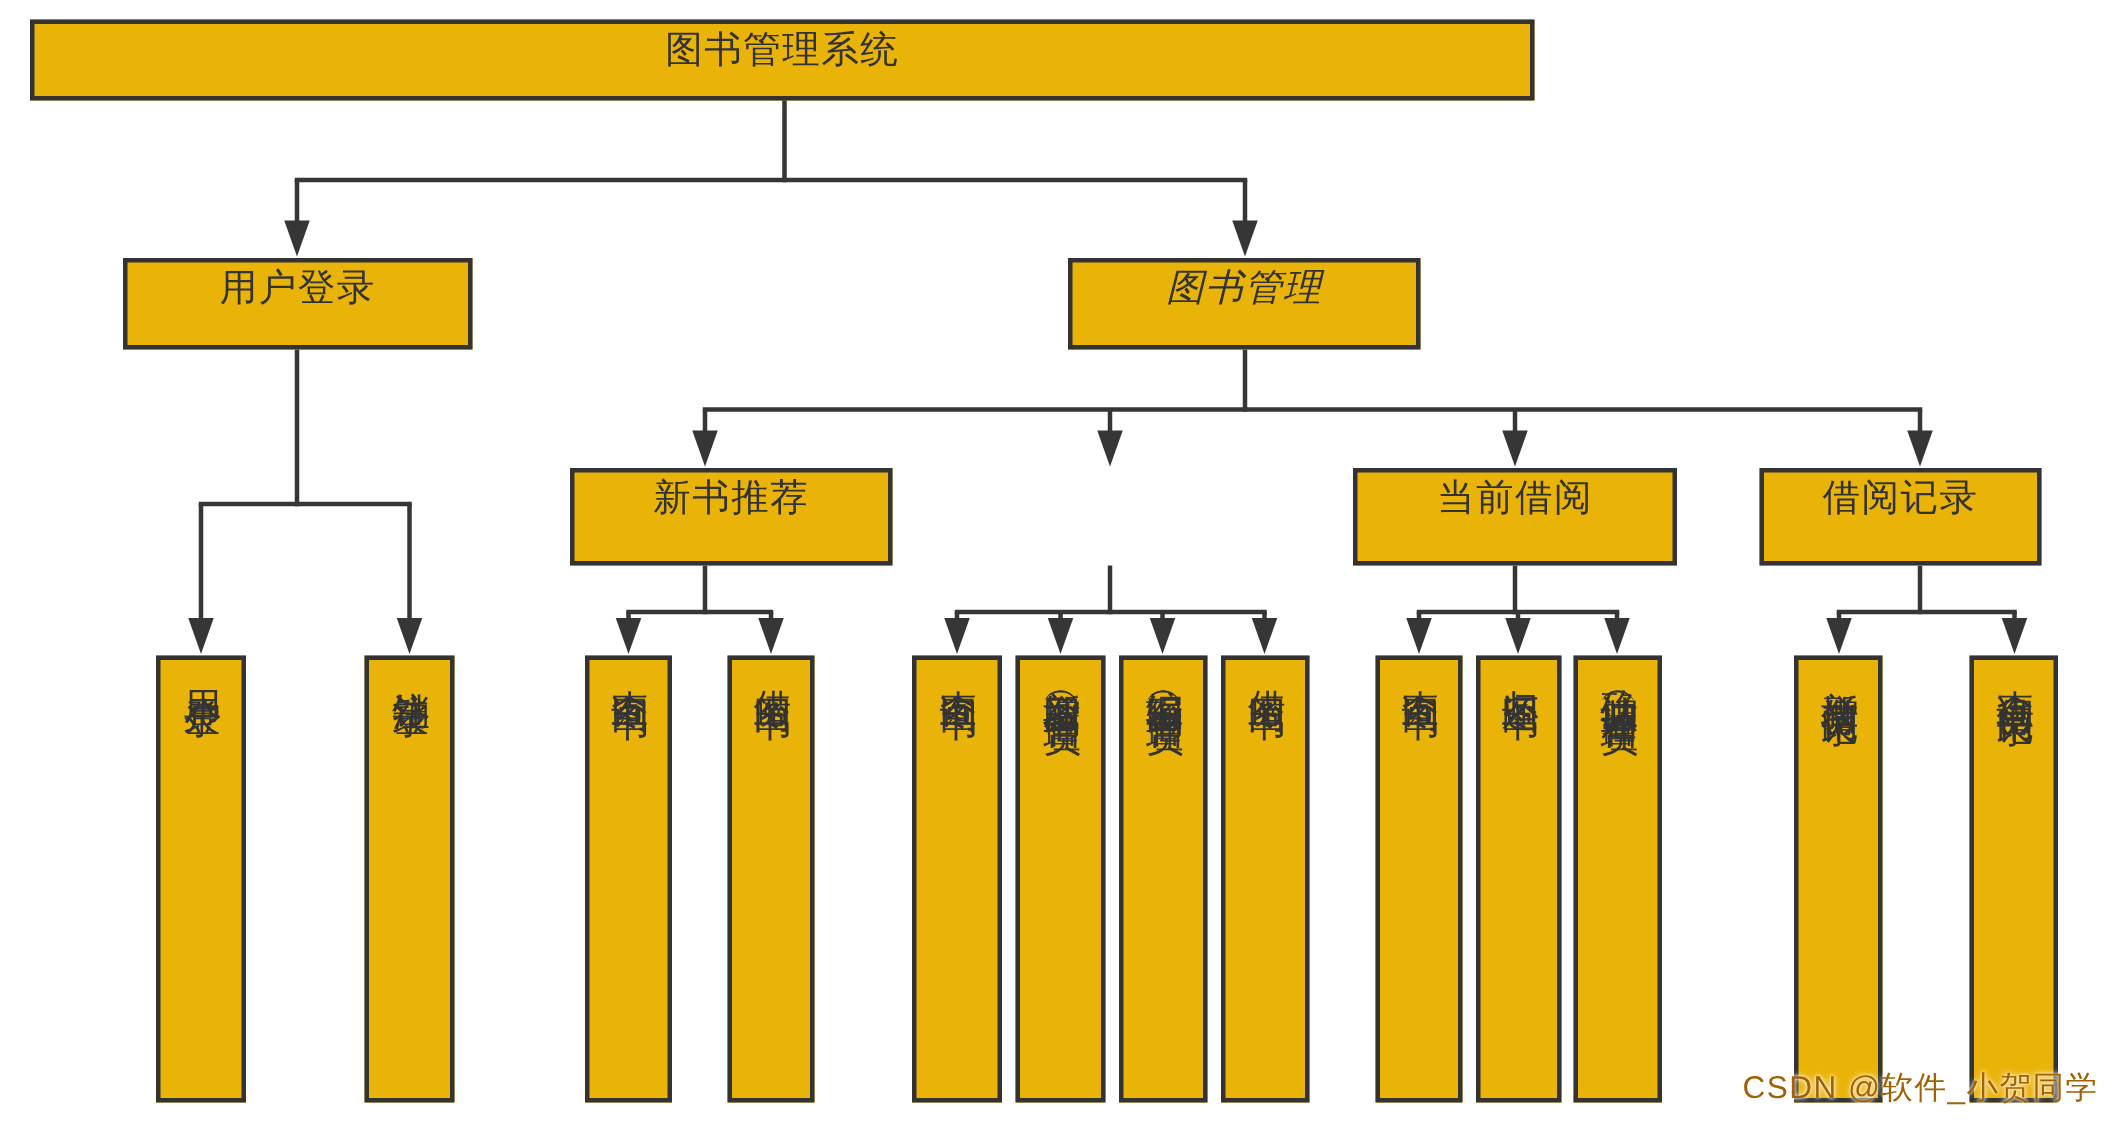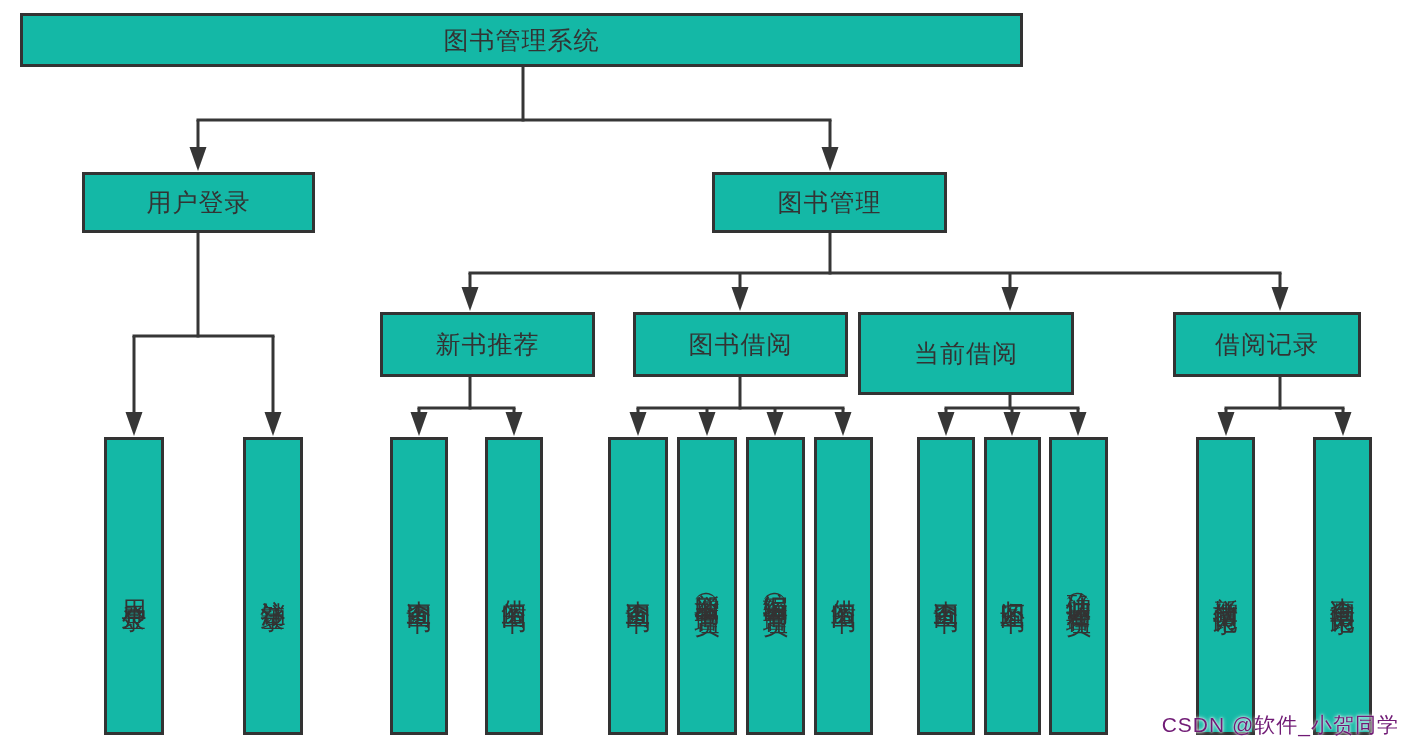"图书管理系统" .node { align-items: center -> none; background: #14b8a6 -> #eab308 }
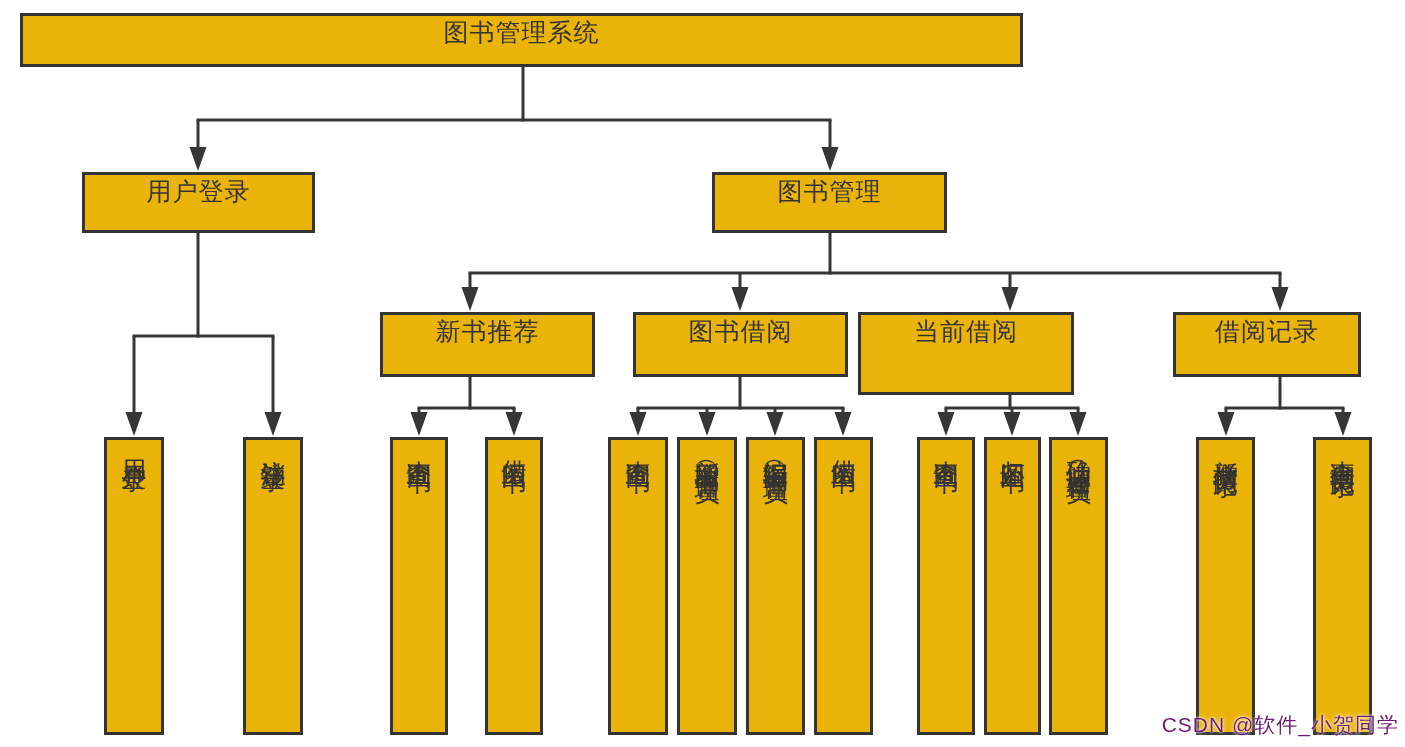"图书管理" div.node { font-style: none -> italic }
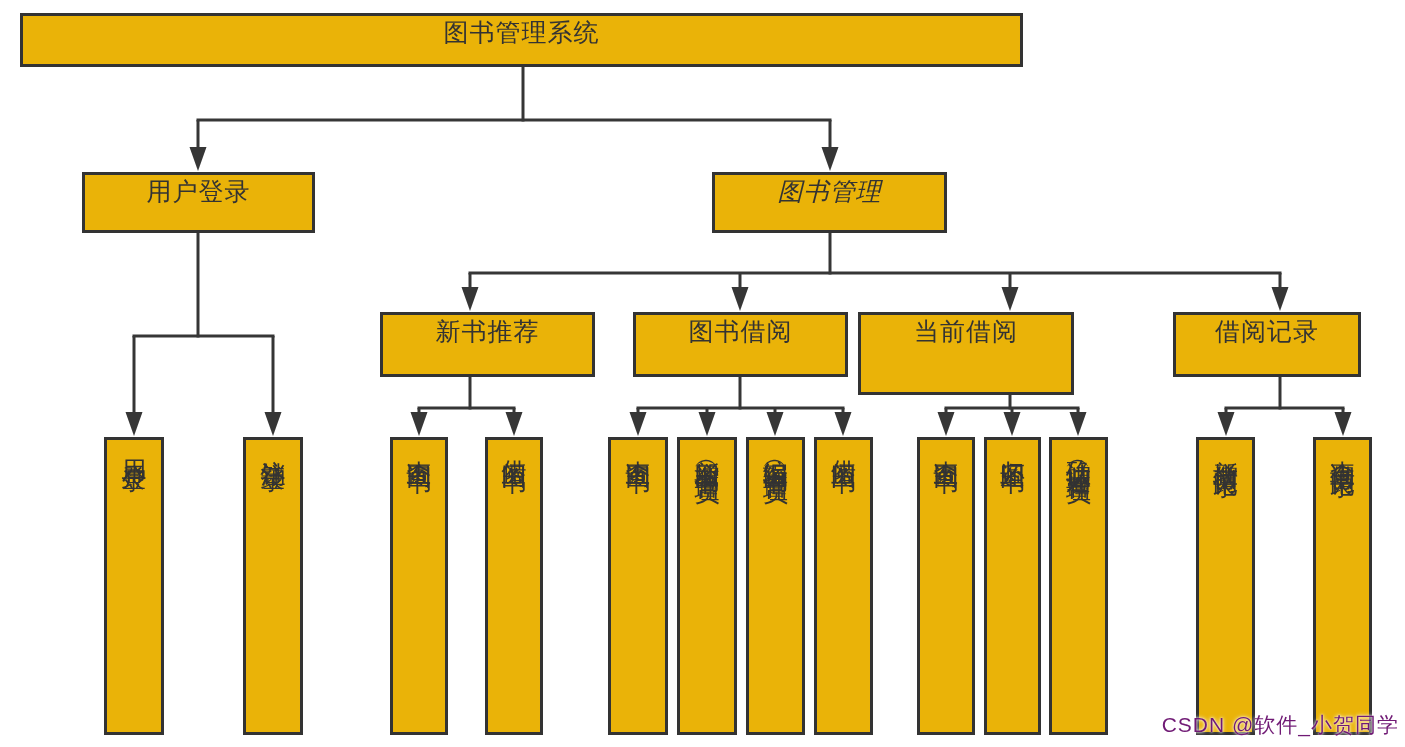"图书借阅" div.node { html: <div> <span>图书借阅</span> </div> -> none }
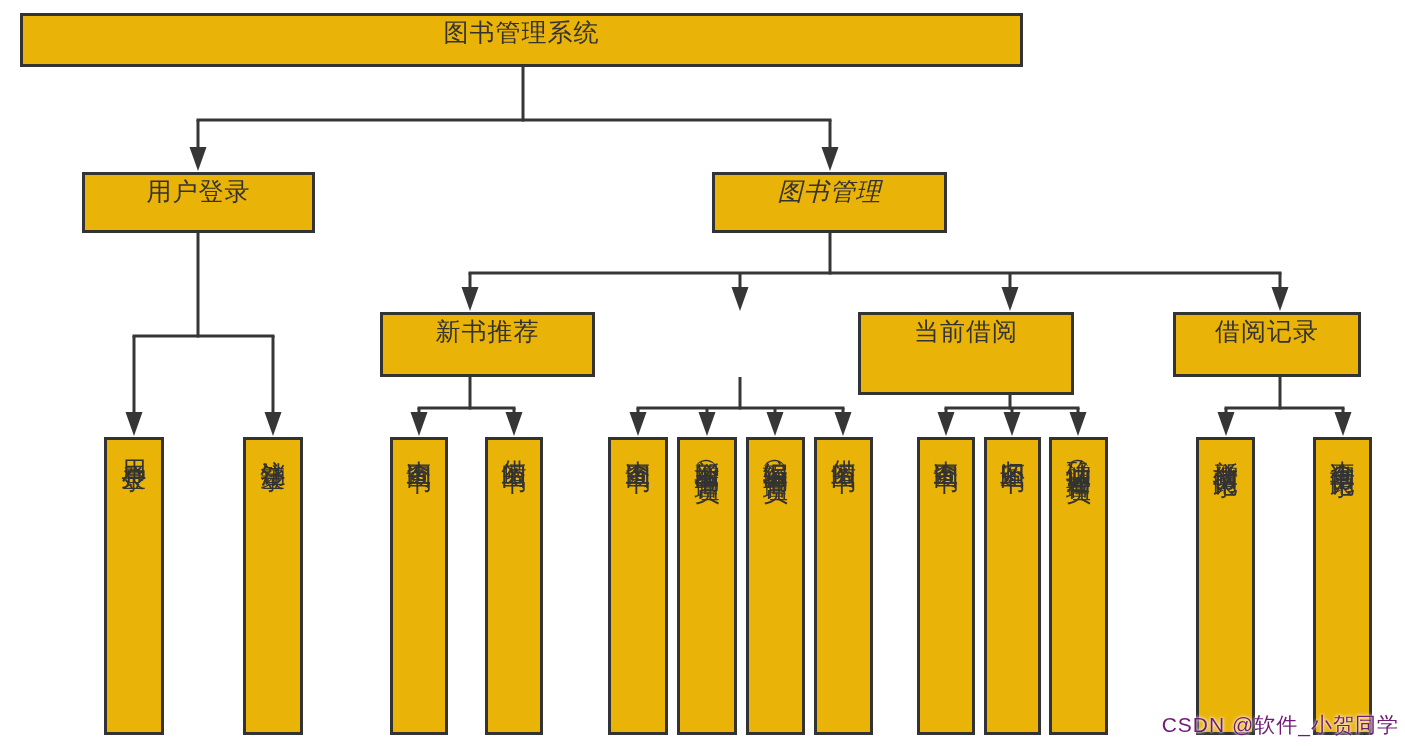"当前借阅" div.node { height: 83px -> 65px; left: 858px -> 902px }
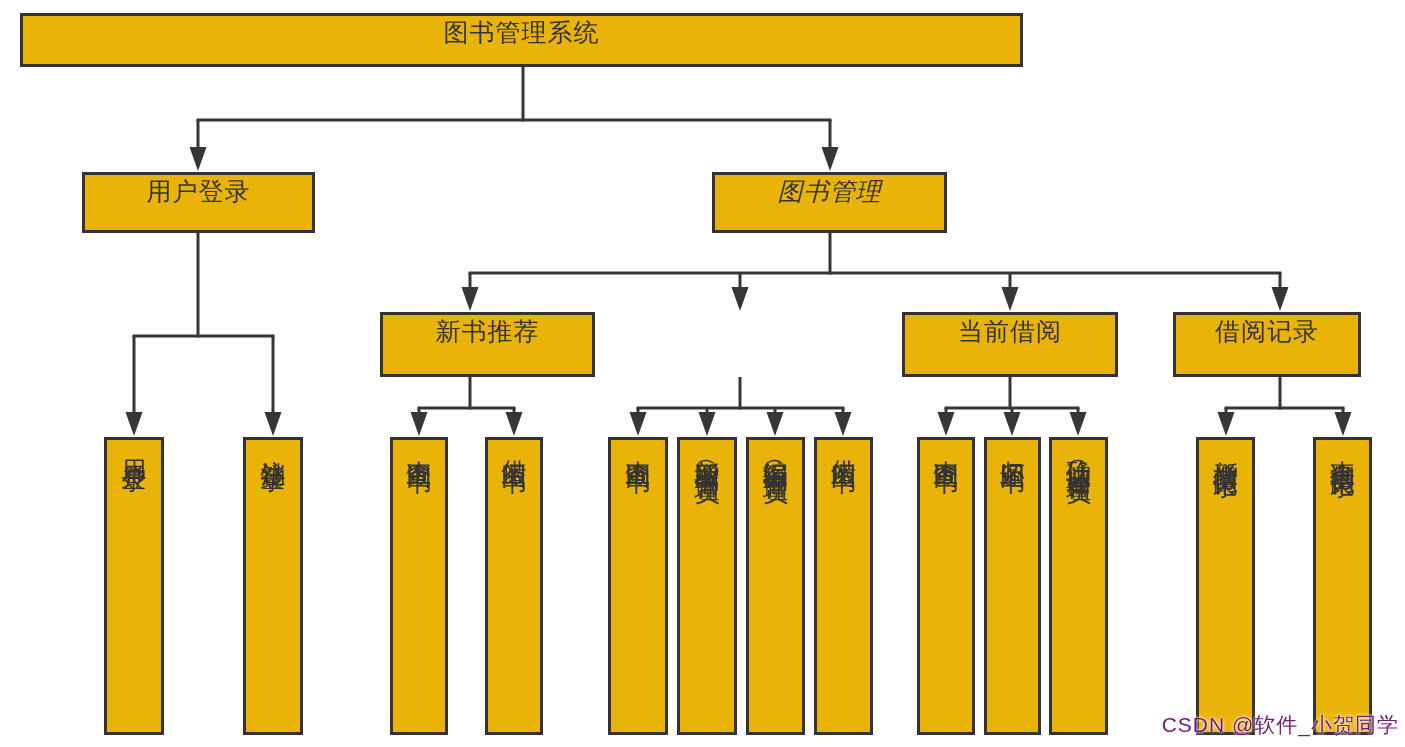"CSDN @软件_小贺同学" .watermark { color: #701a75 -> #a16207 }
